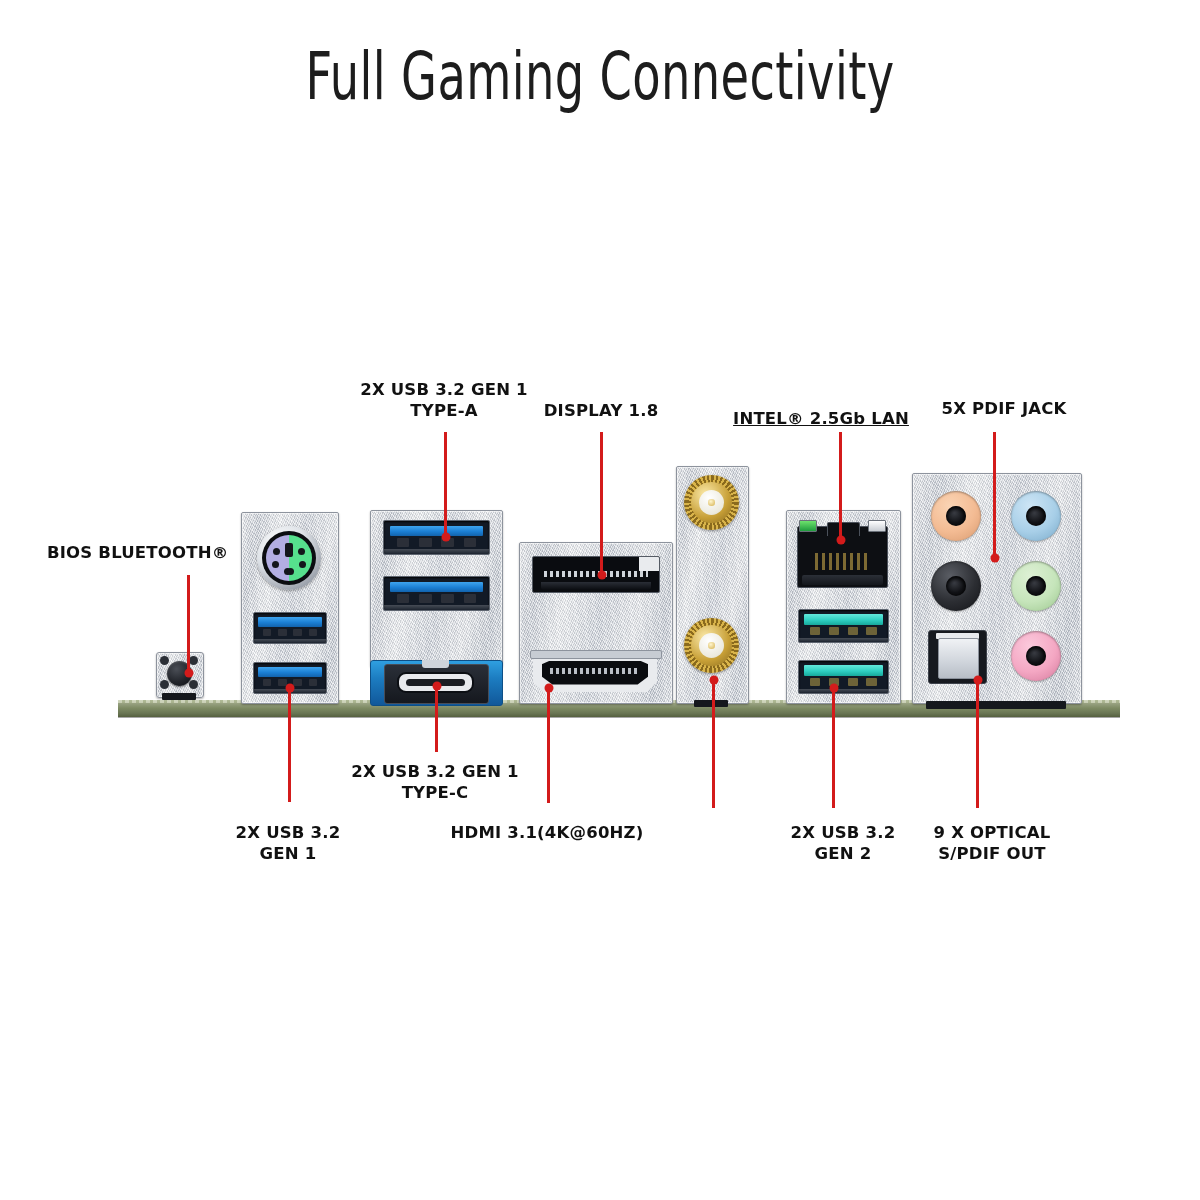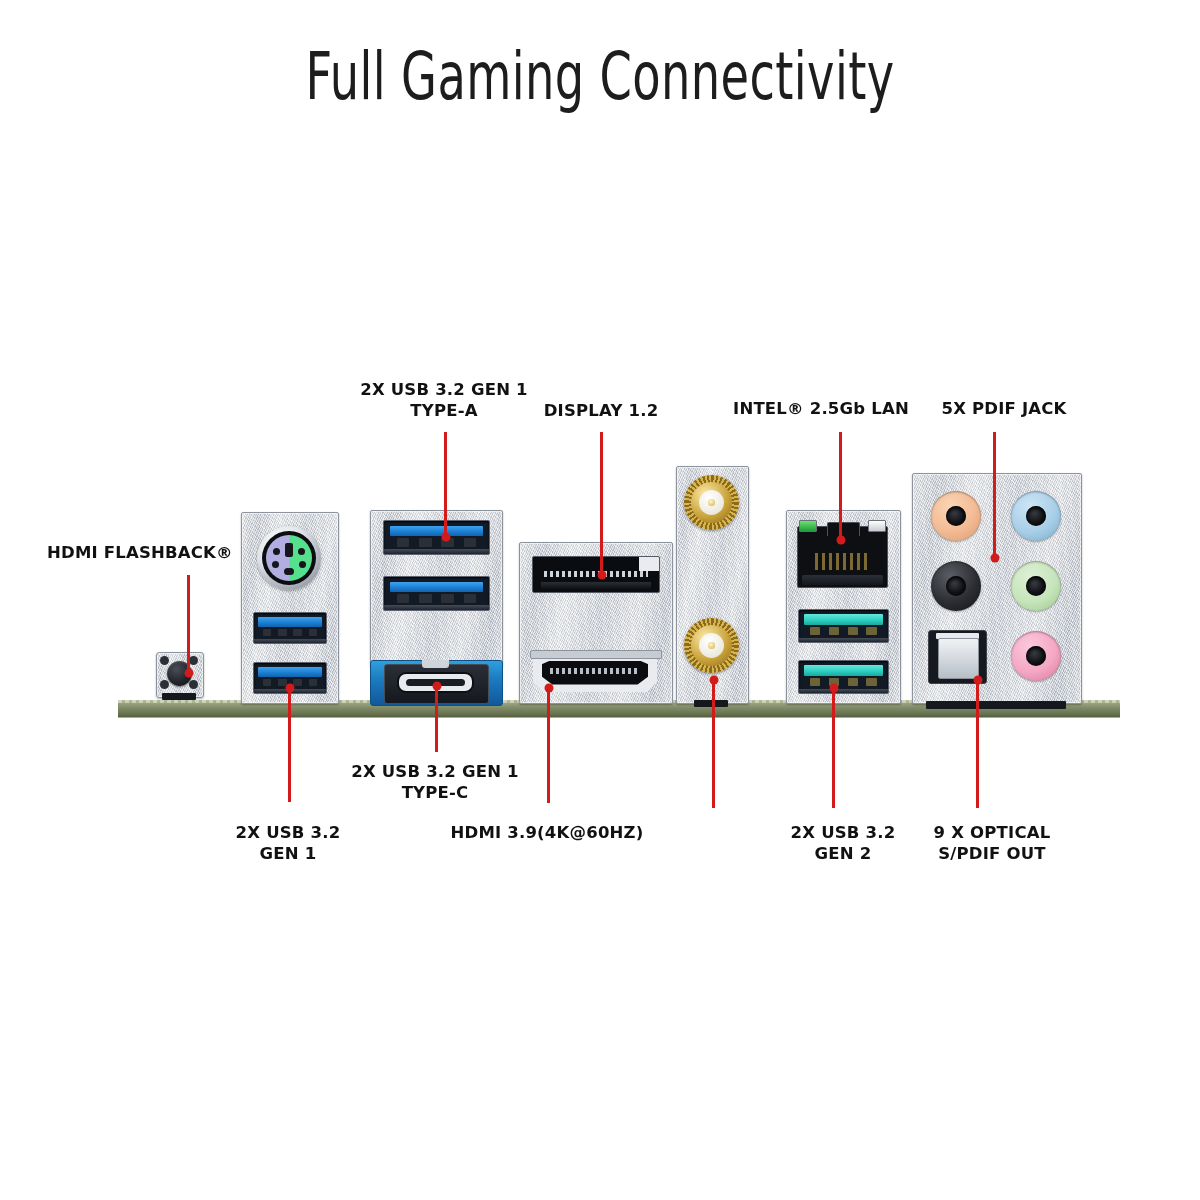"DISPLAY 1.2" div.lbl { text: 1.2 -> 1.8 }
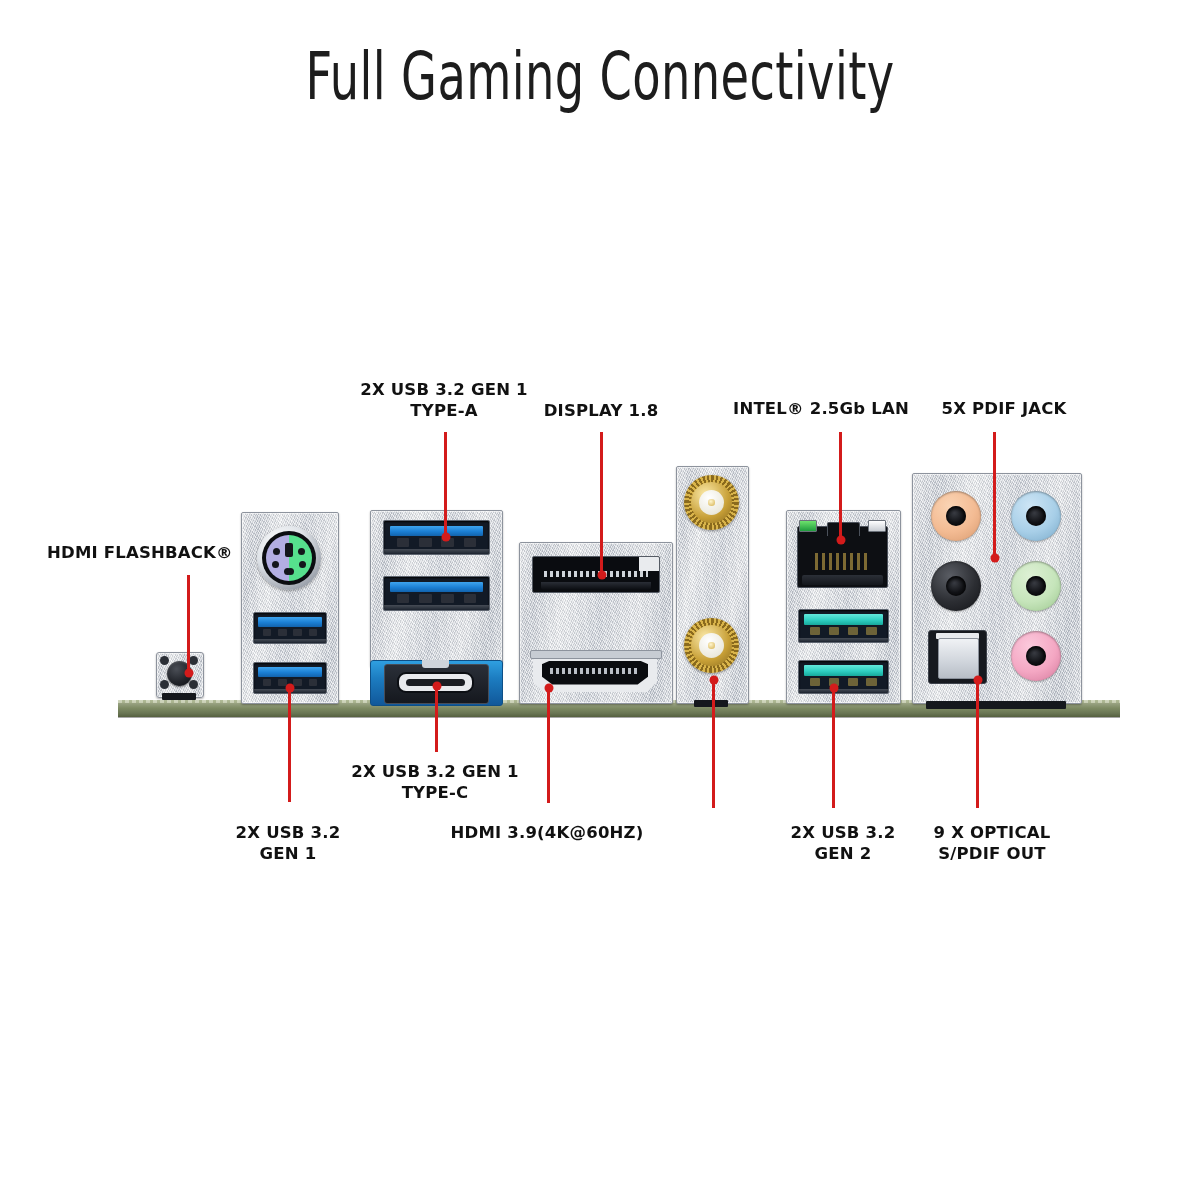"INTEL® 2.5Gb LAN" div.lbl { text-decoration: none -> underline; top: 398px -> 408px }
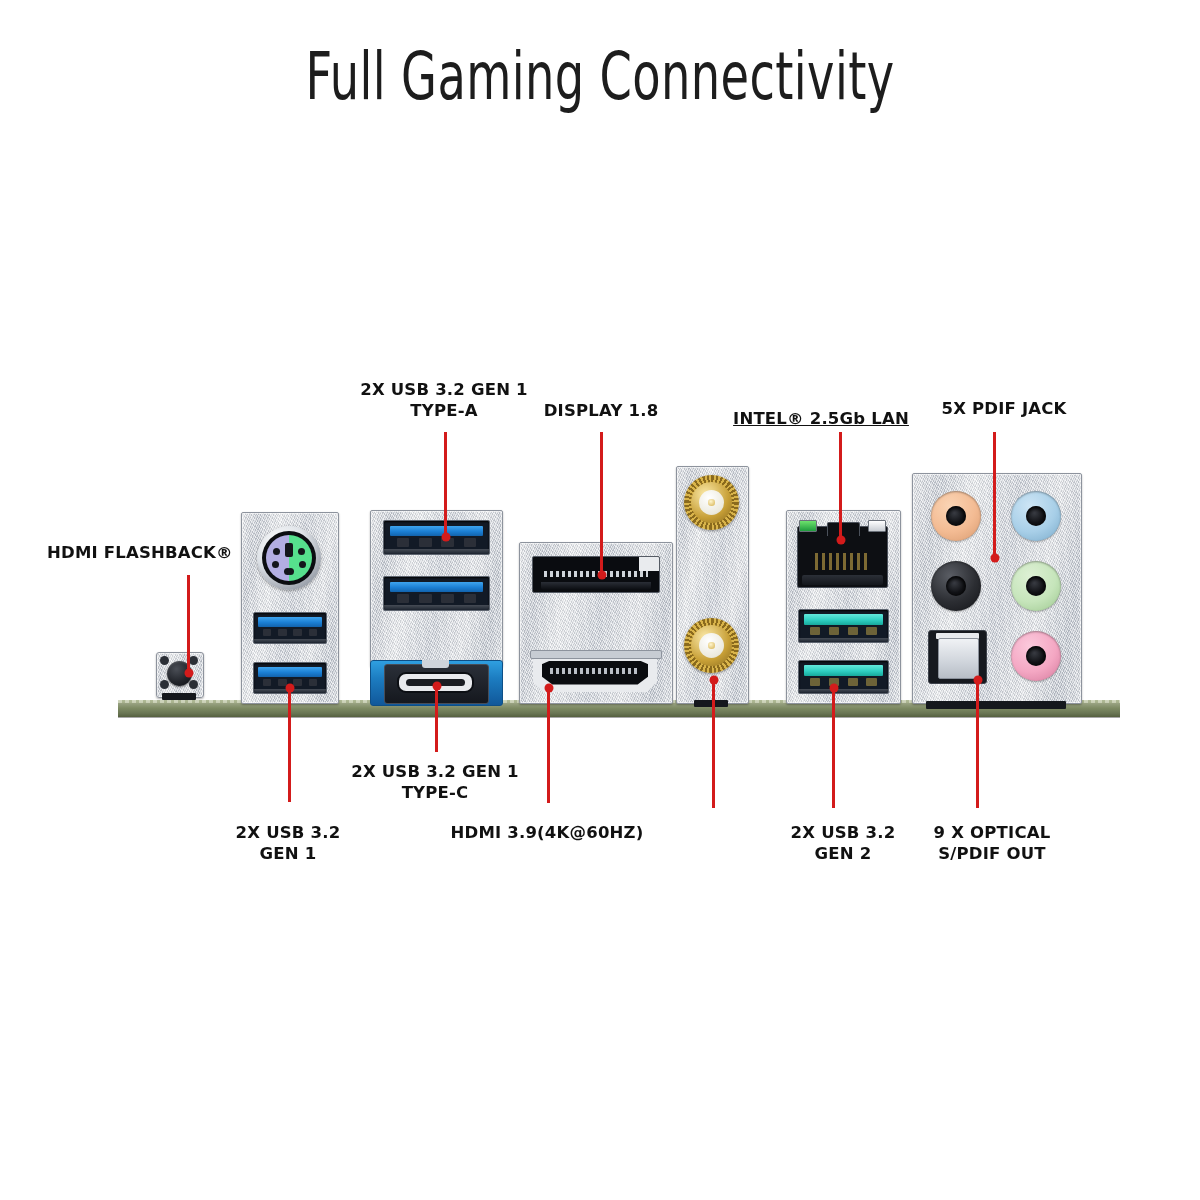"HDMI FLASHBACK®" div.lbl { text: HDMI FLASHBACK -> BIOS BLUETOOTH }
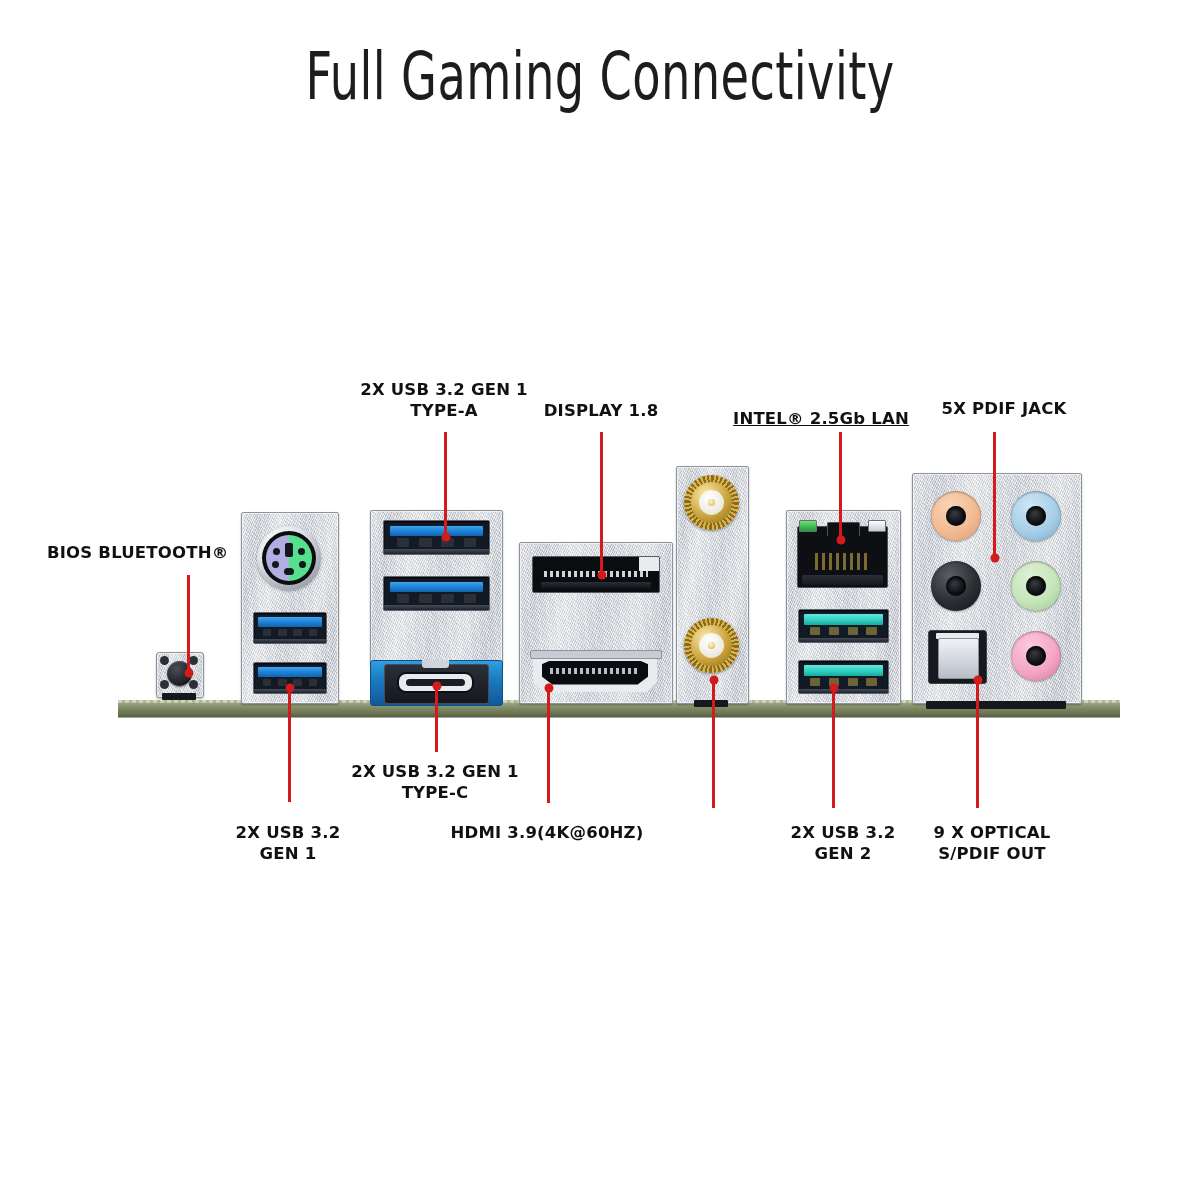"HDMI 3.9(4K@60HZ)" div.lbl { text: 3.9 -> 3.1 }
